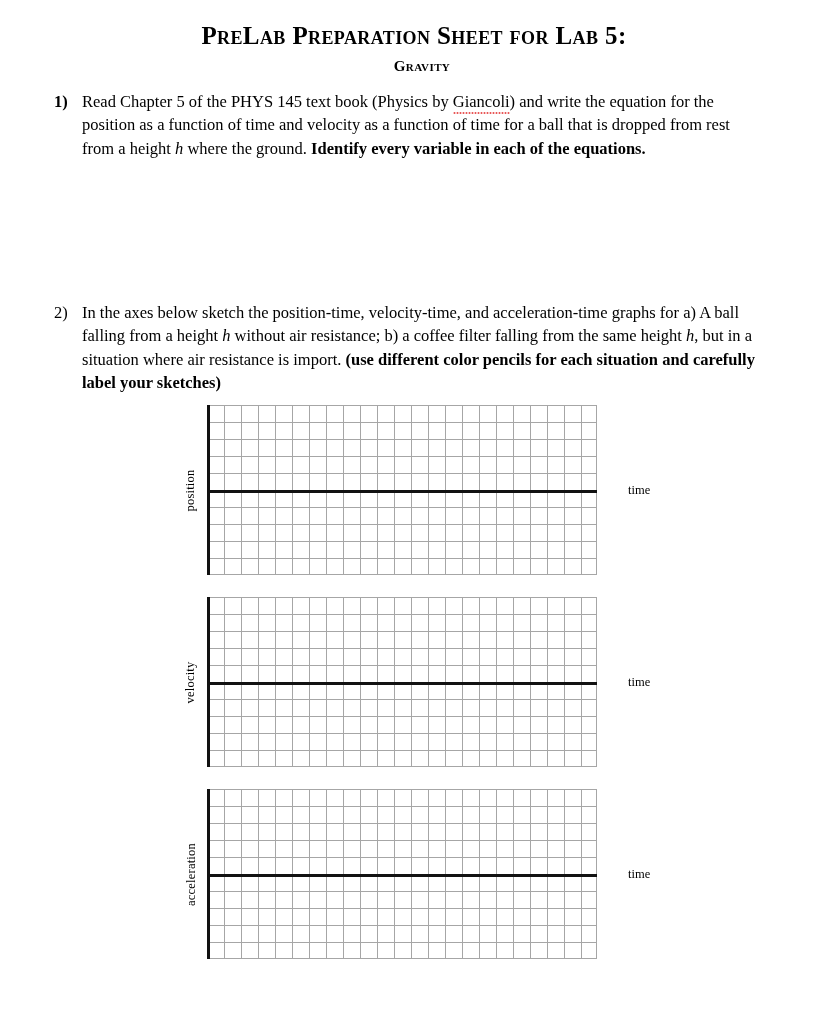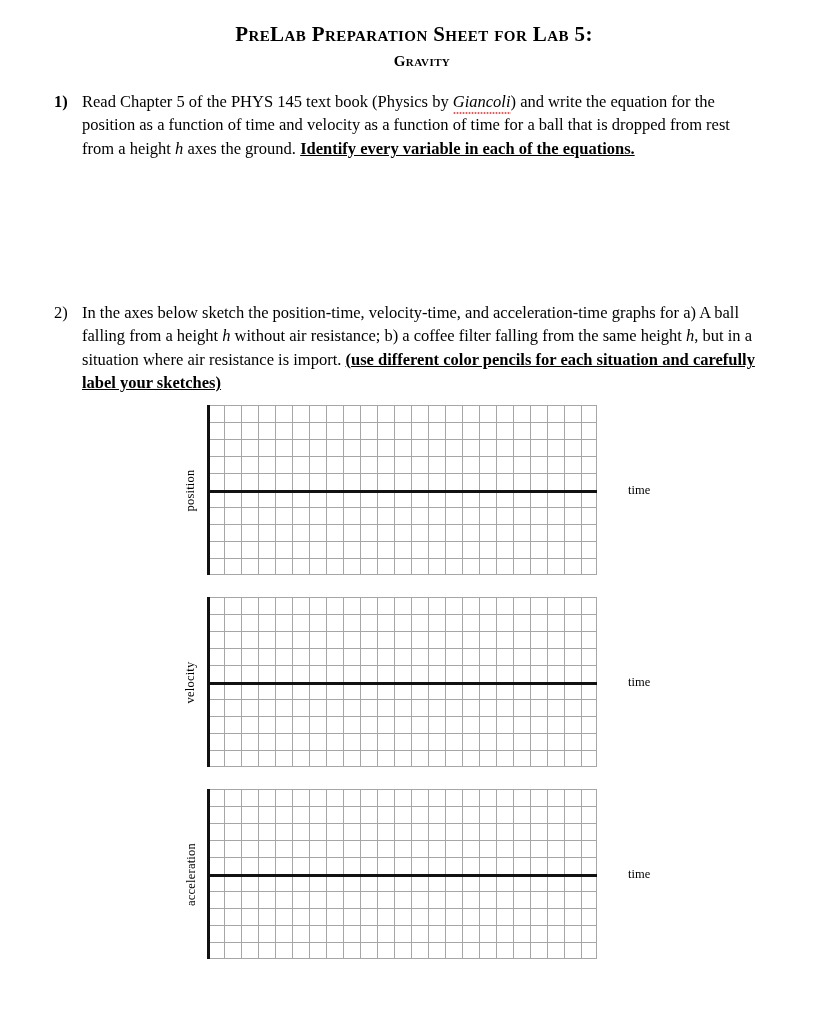"PreLab Preparation Sheet for Lab" .doc-title { font-size: 21px -> 25px }
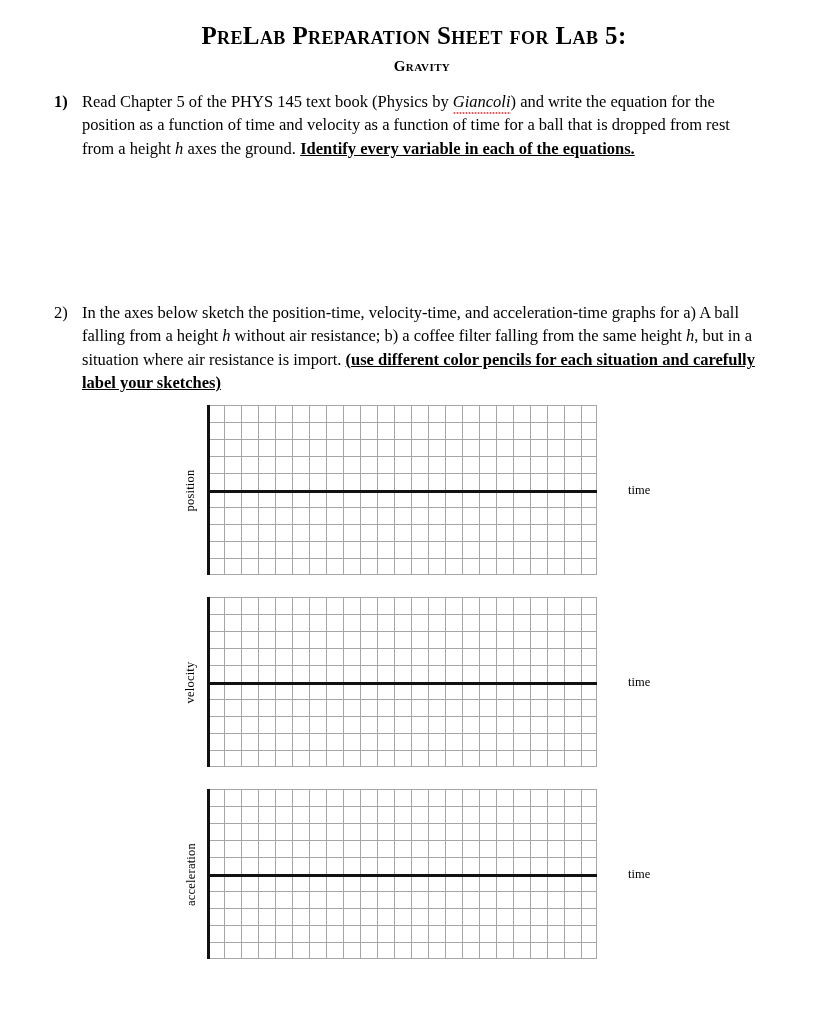"Giancoli" .spell { font-style: italic -> none }
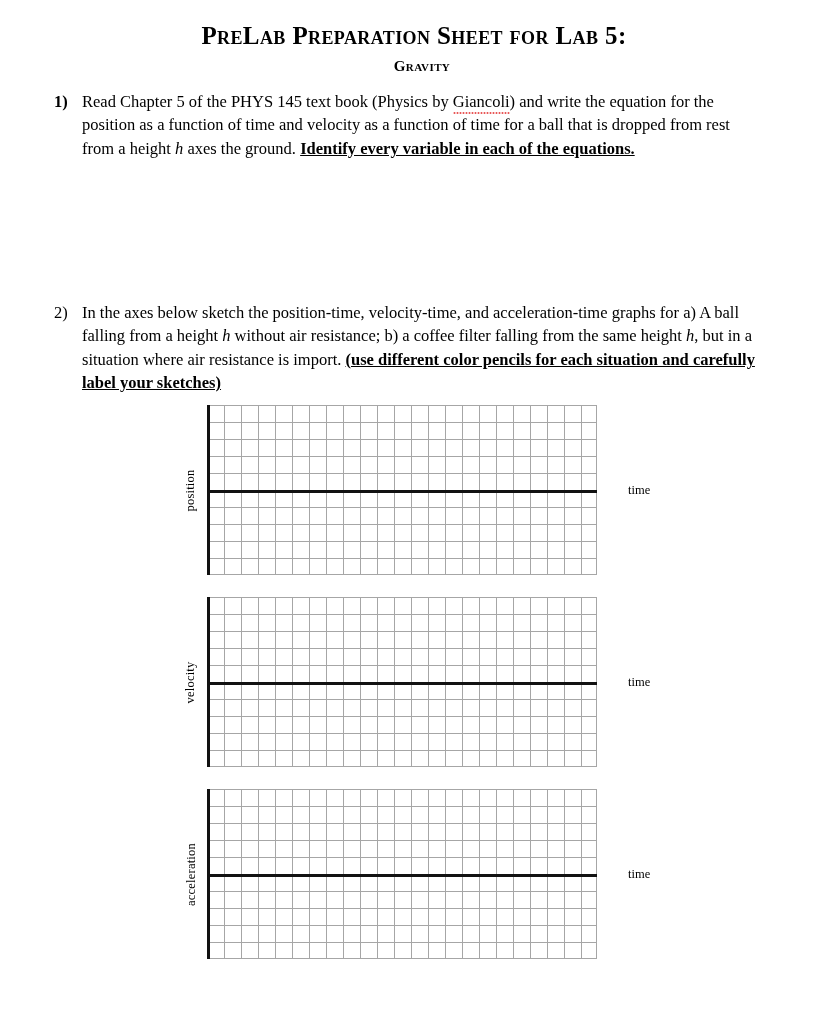"axes the ground." span { text: axes -> where }
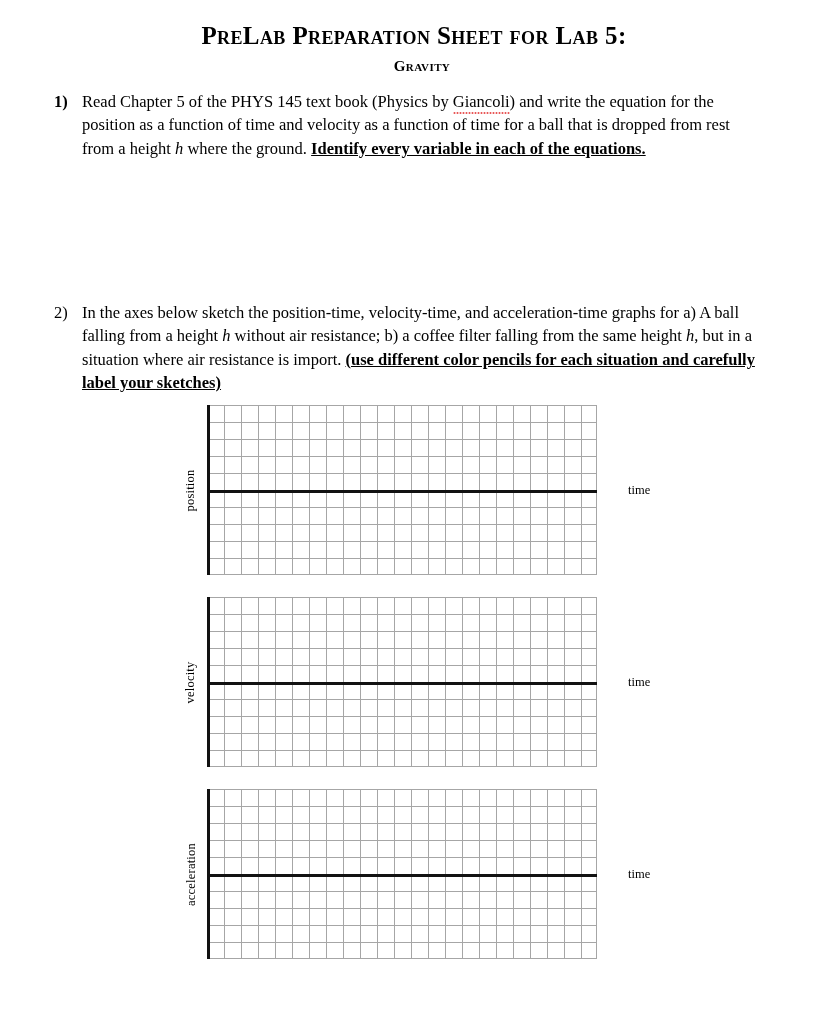"Identify every variable in each" .b { text-decoration: underline -> none }
